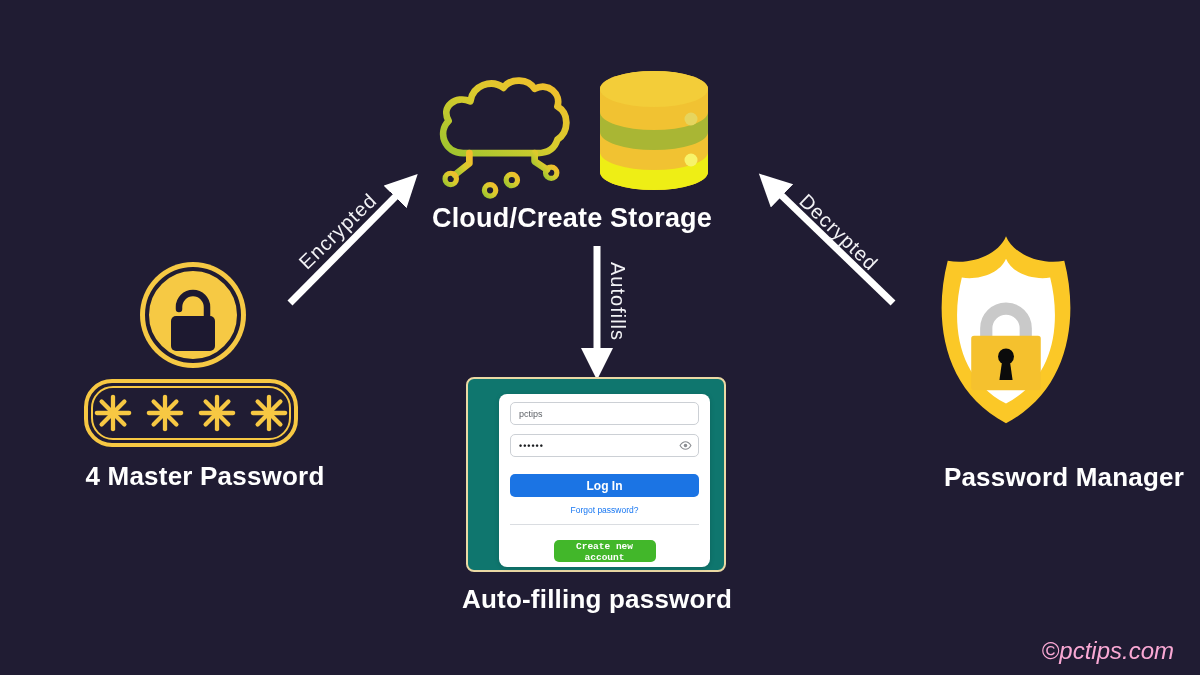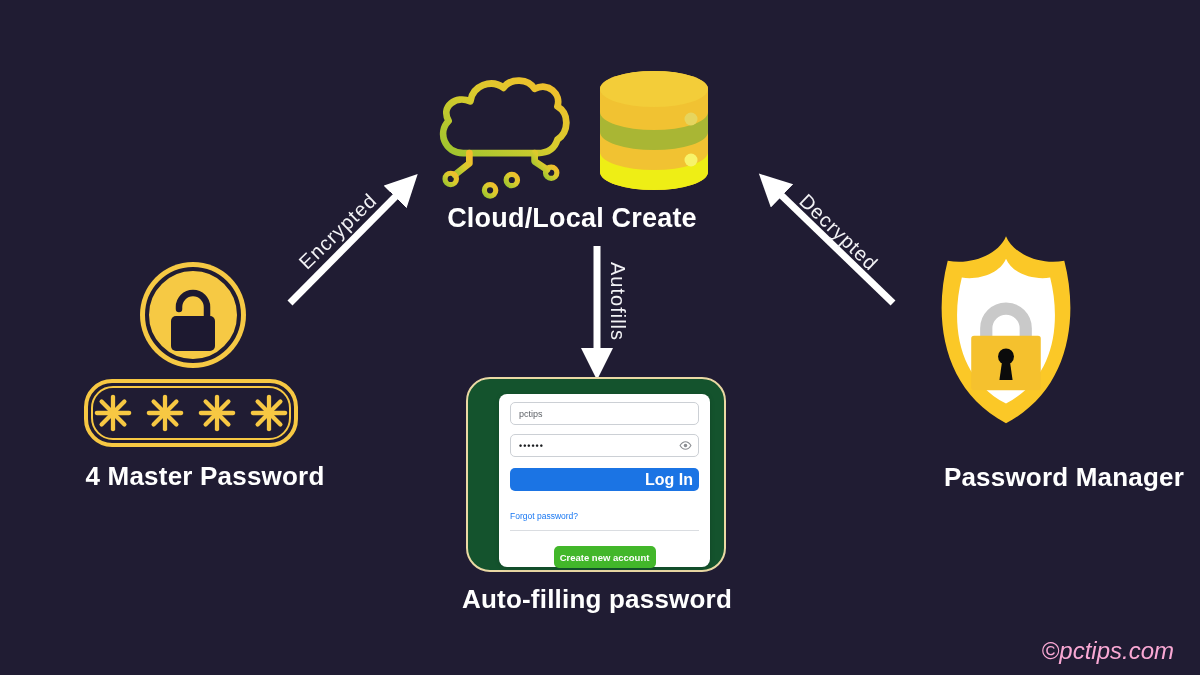"Cloud/Local Create" div.node-label { text: Cloud/Local Create -> Cloud/Create Storage }
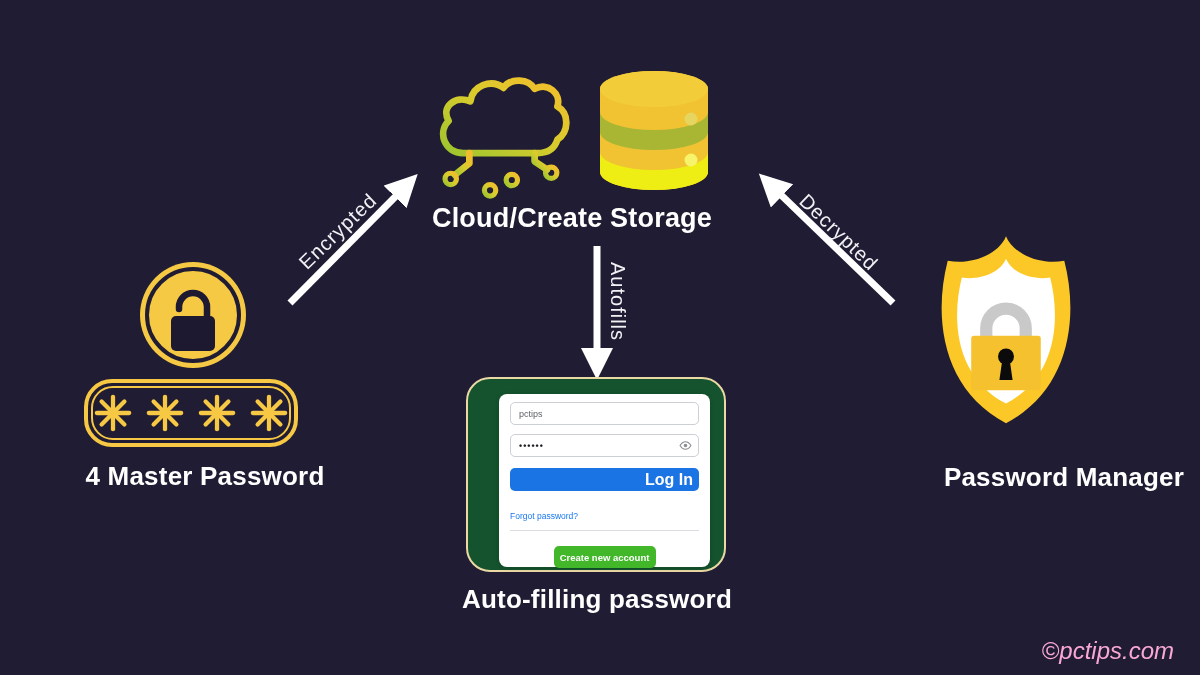"pctips" #login-form { background: #14532d -> #0f766e; border-radius: 24px -> 8px }
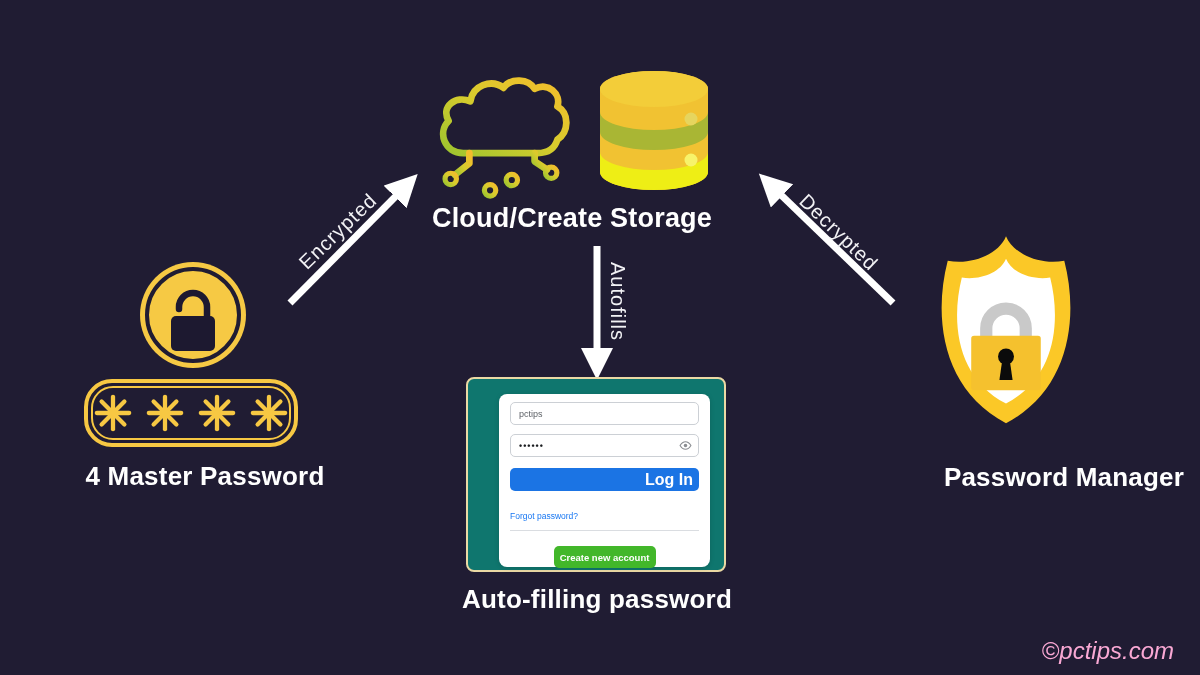"Log In" .btn-login { font-size: 16px -> 12px; margin-top: 11px -> 17px; text-align: right -> none }
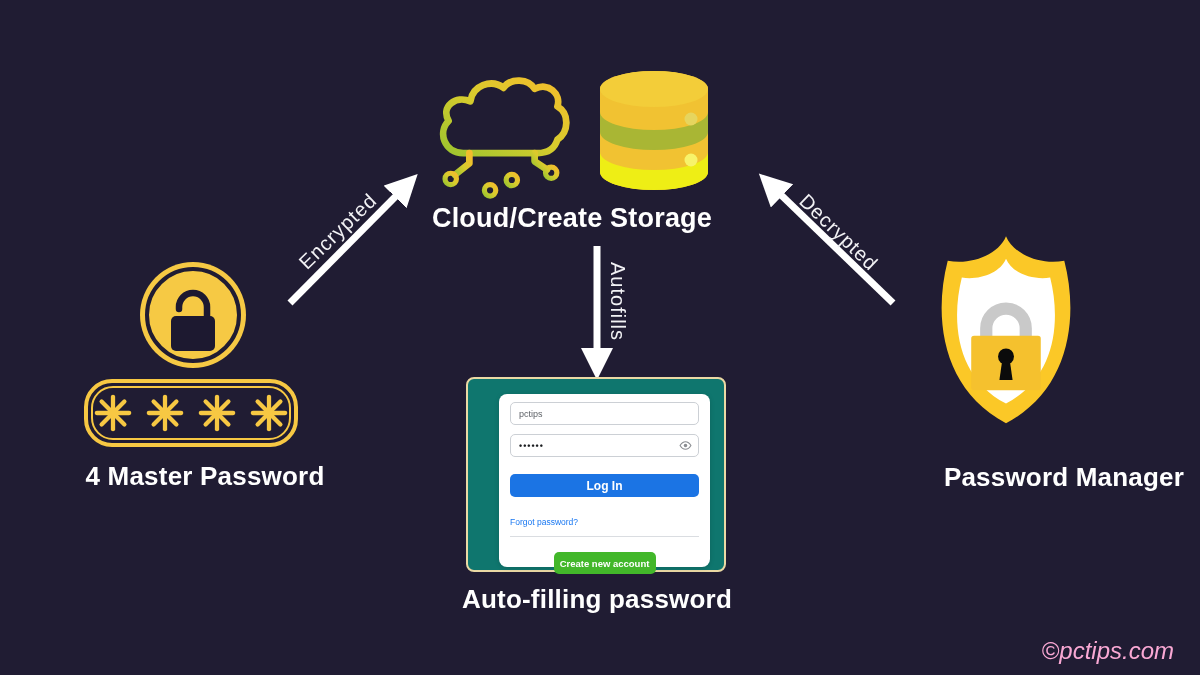"Forgot password?" .forgot { margin-top: 20px -> 8px; text-align: none -> center }
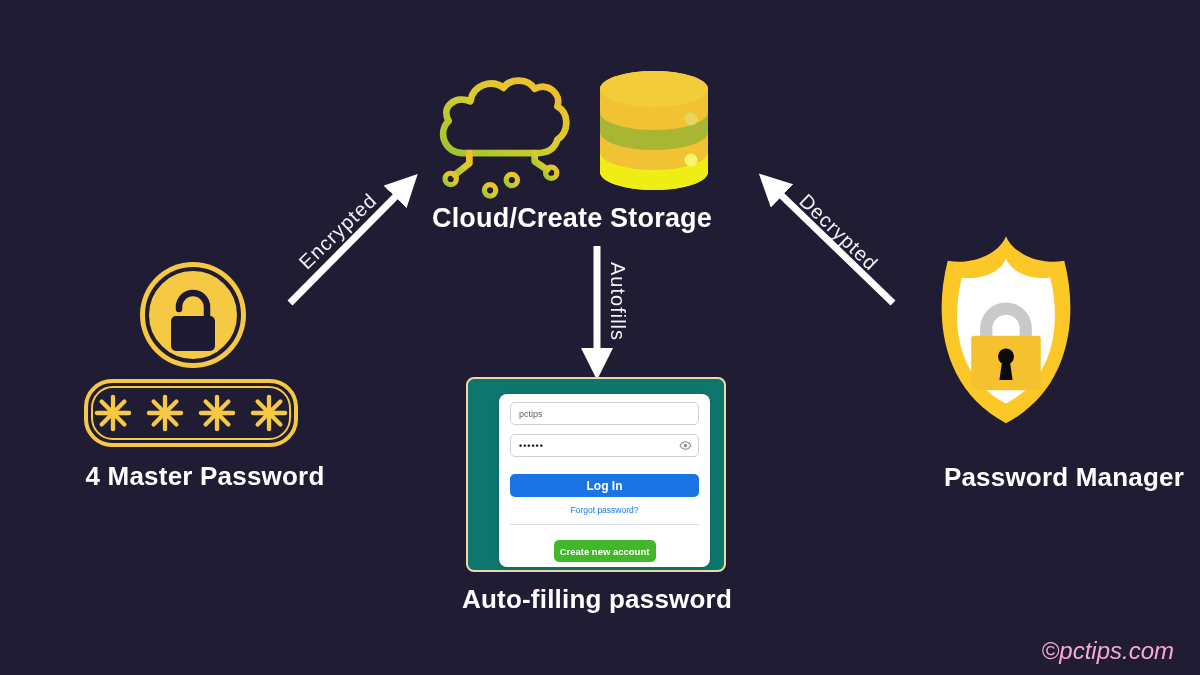"Create new account" .btn-create { font-family: Liberation Sans, sans-serif -> Liberation Mono, monospace }
